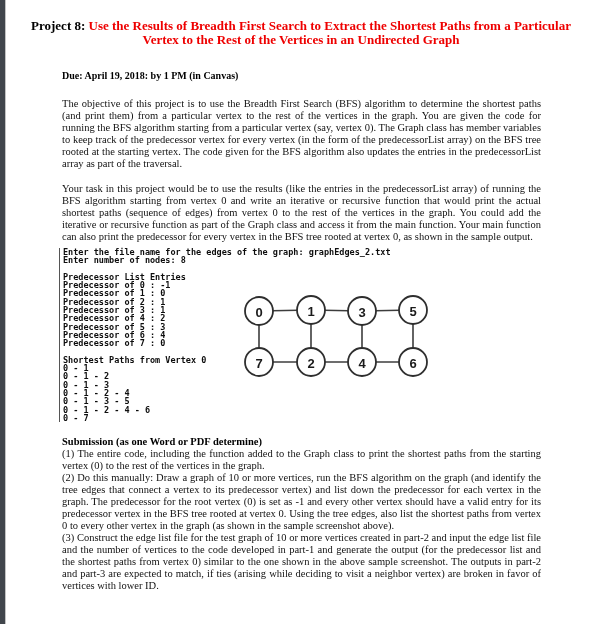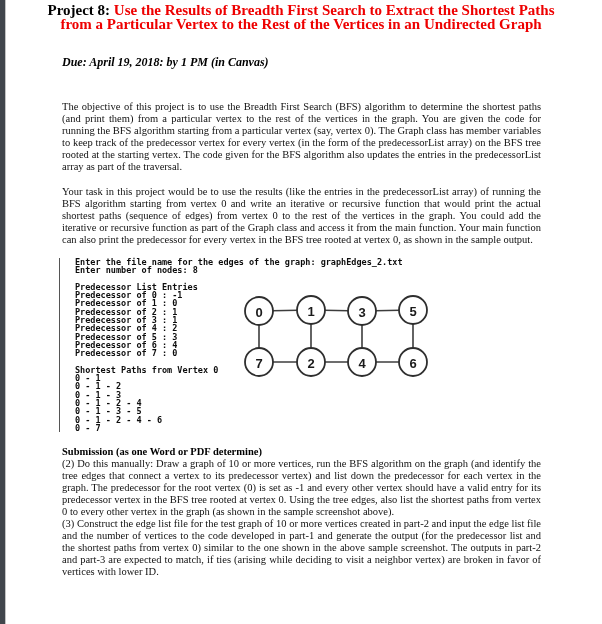"Project 8: Use the Results" .title { font-size: 15px -> 13px; margin: 1px auto -> 16px auto }
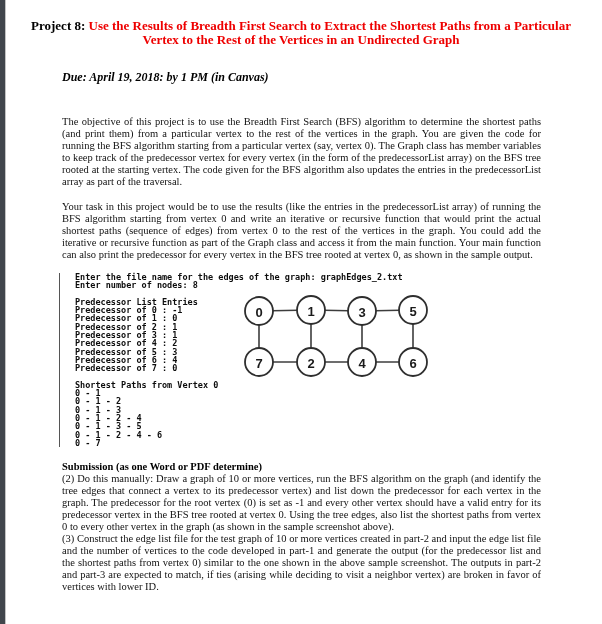"Due: April 19, 2018: by" .due { font-size: 12px -> 10px; font-style: italic -> none }
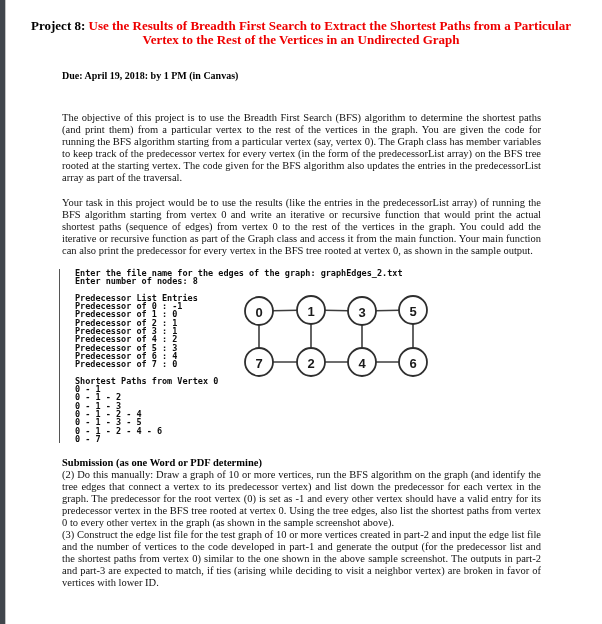"The objective of this project" .para.first { margin-top: 31px -> 17px }
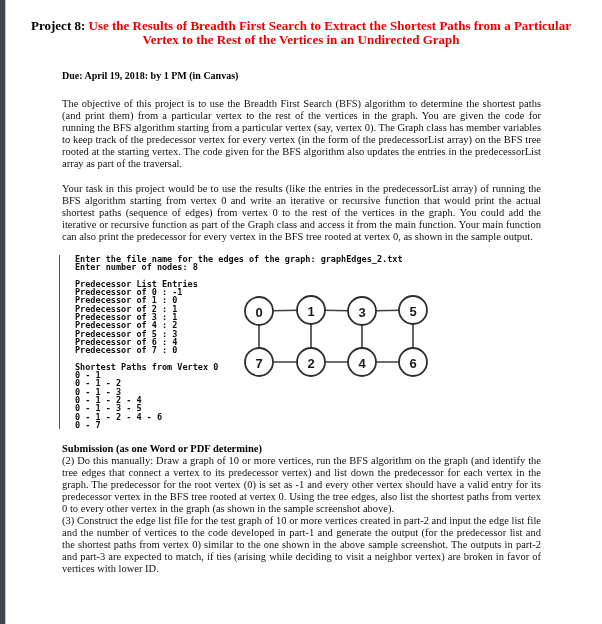"Enter the file name for" .console pre { margin: 12px -> 0 }
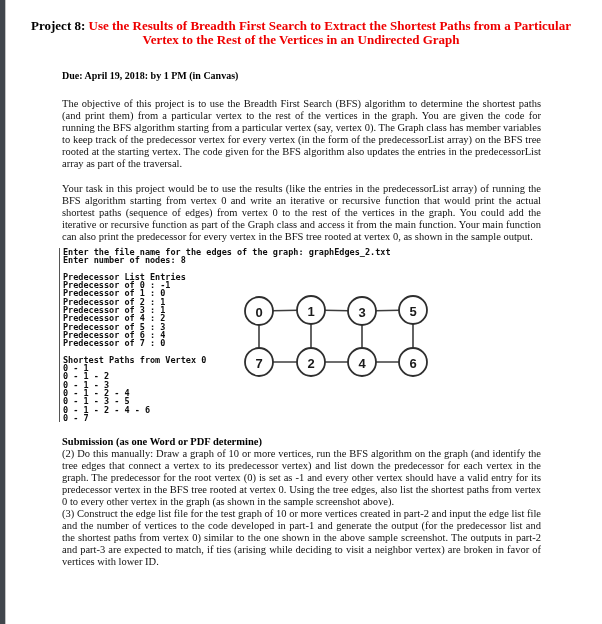"(1) The entire code, including" div.sub-item { html: none -> <div>(1) The entire code, including the function added to the Graph class to print the shortest paths from the starting vertex (0) to the rest of the vertices in the graph.</div> }
